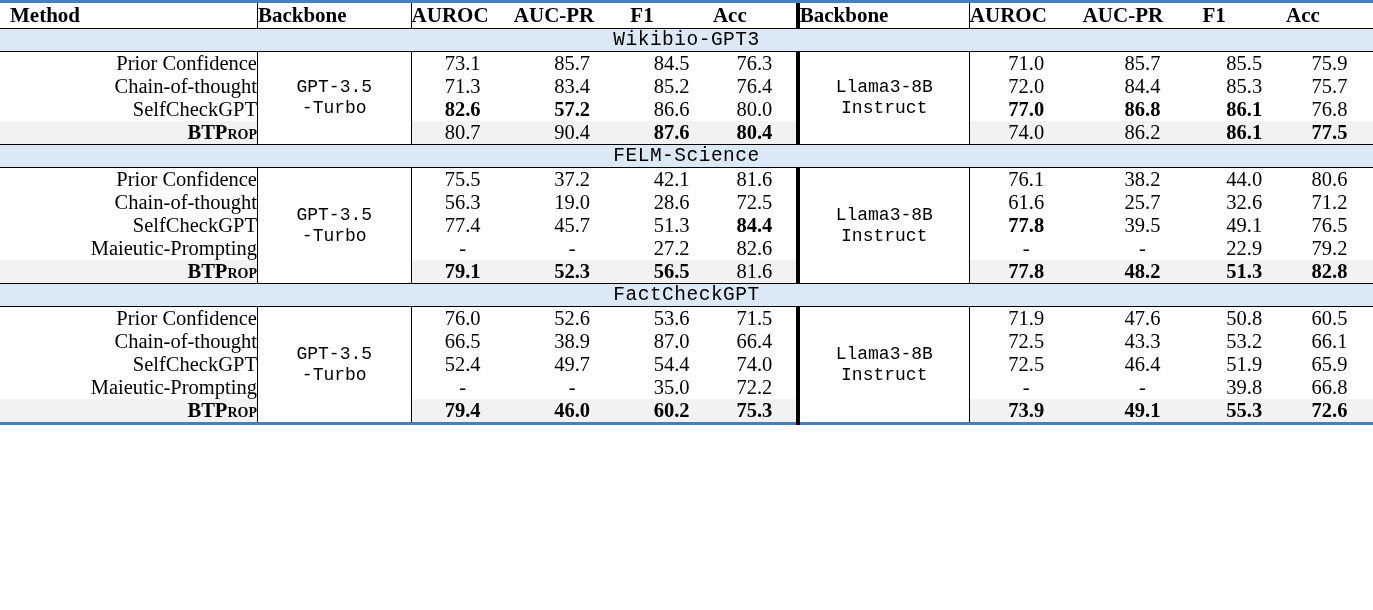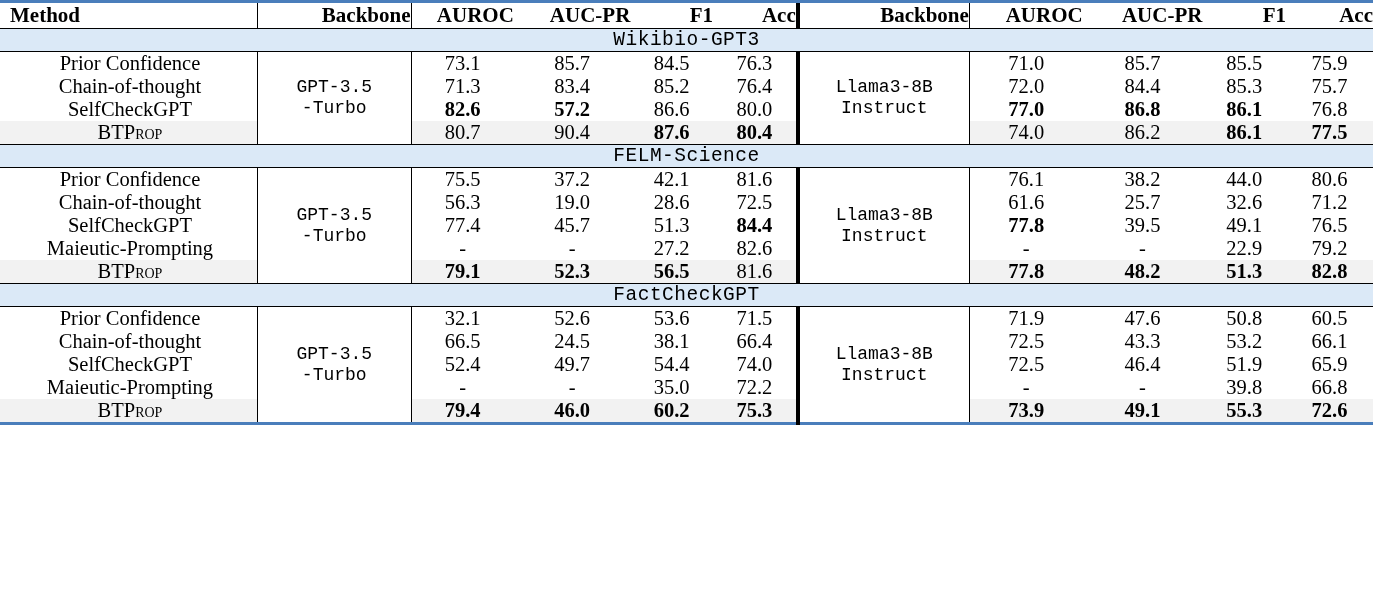"Backbone" .hdr th { text-align: right -> left }
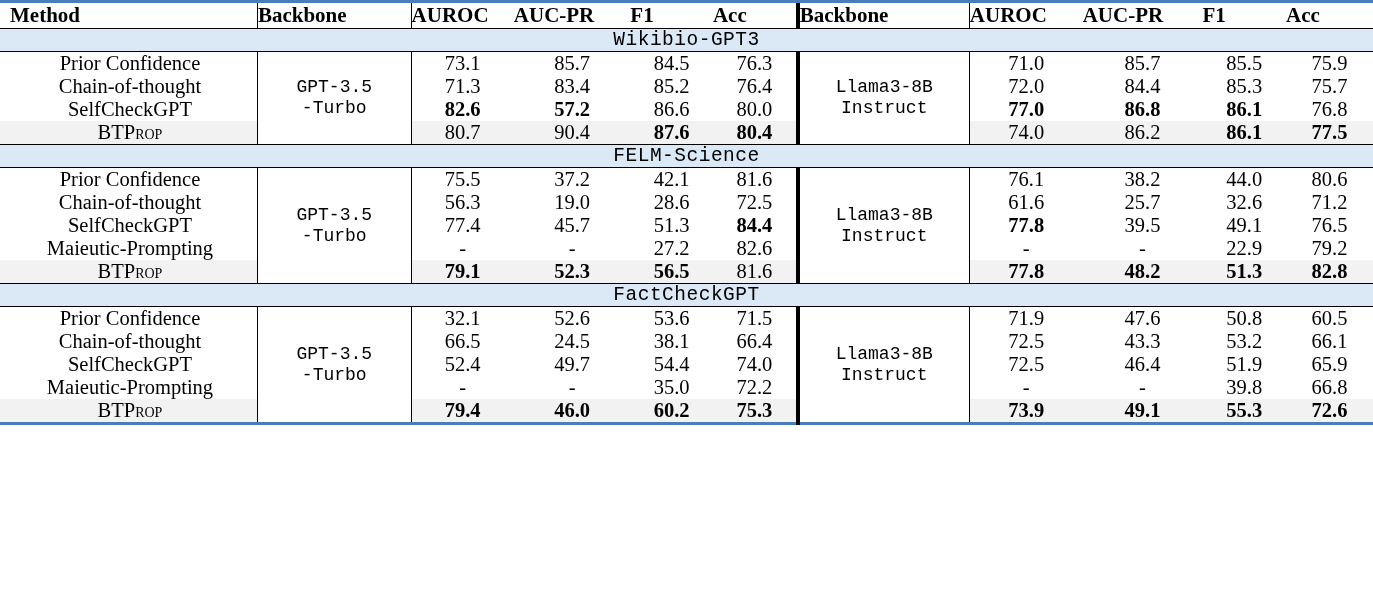"Prior Confidence" .data td.method { text-align: center -> right }
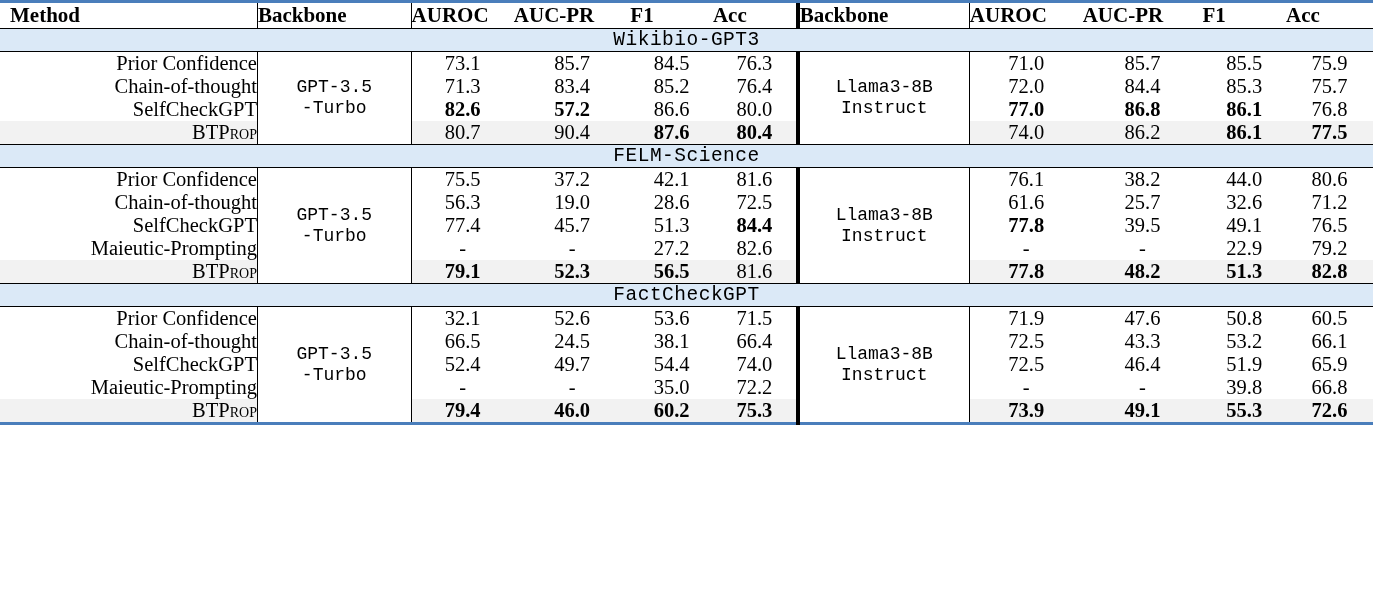"BTProp" .btprop { font-weight: normal -> bold }
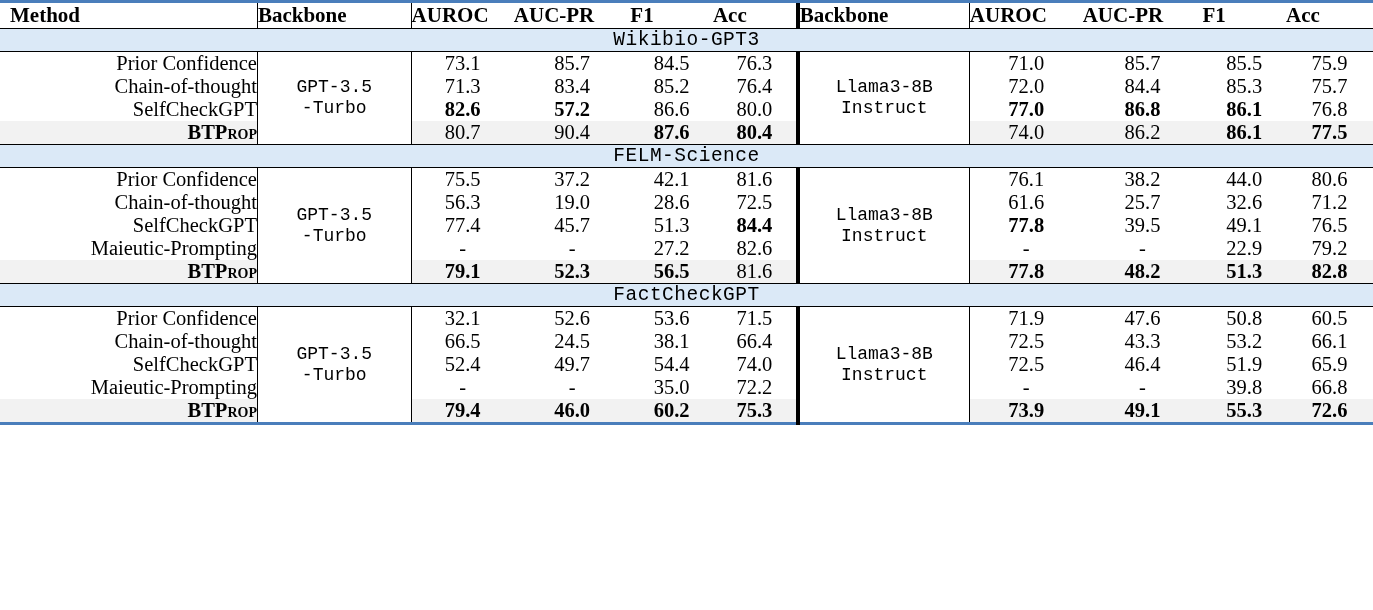"32.1" td.sep-left { text: 32.1 -> 76.0 }
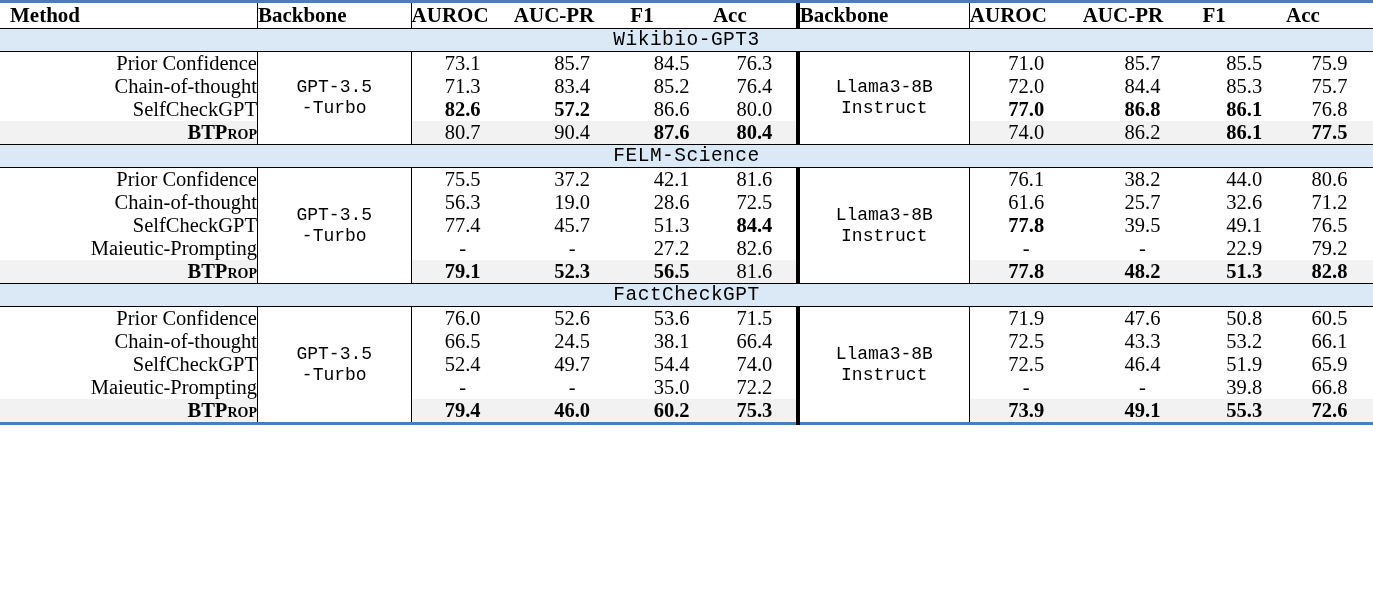"24.5" td { text: 24.5 -> 38.9 }
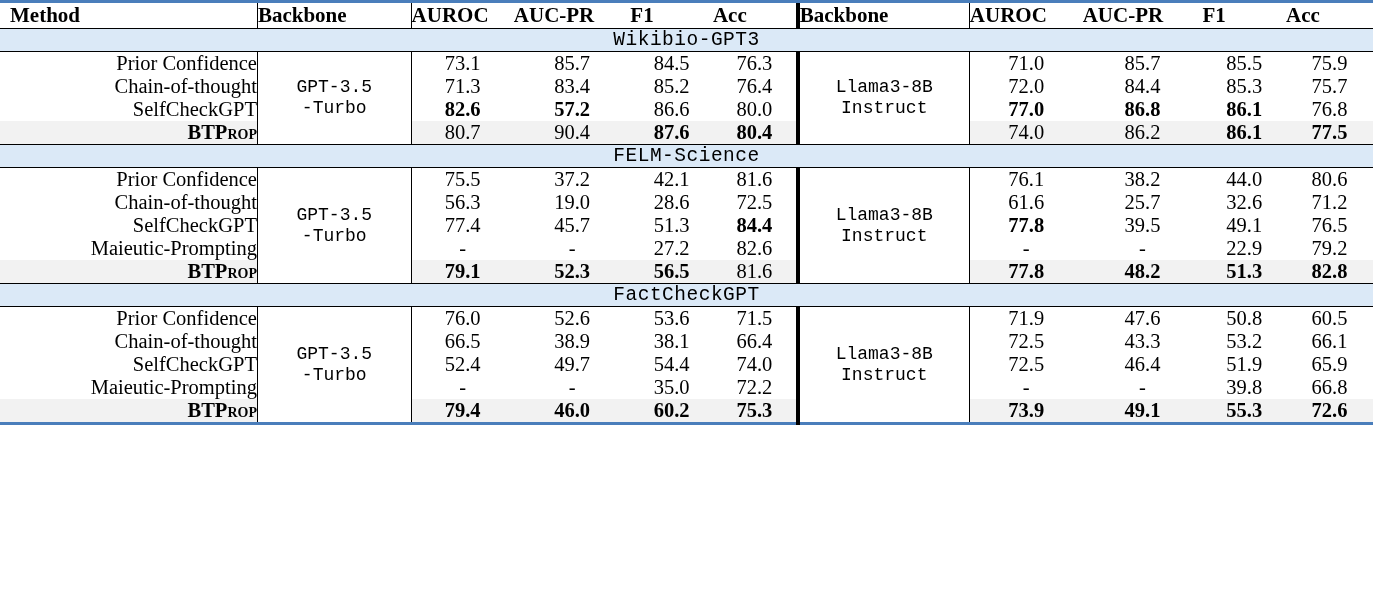"38.1" td { text: 38.1 -> 87.0 }
